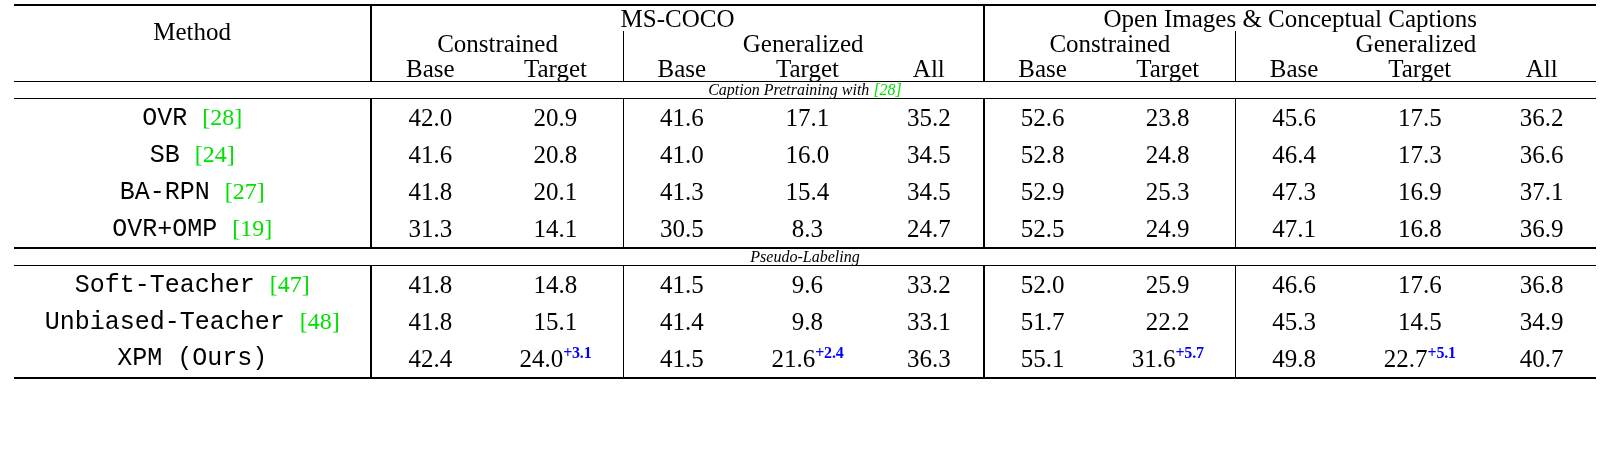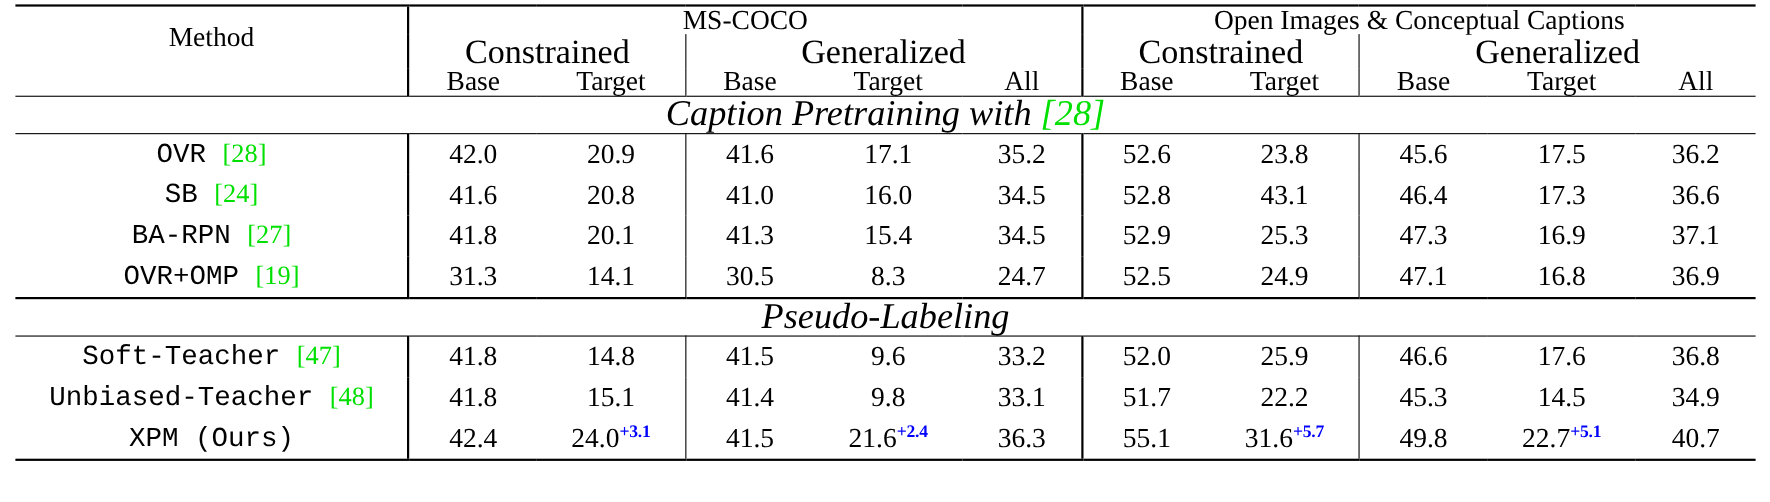"Constrained" .subhdr { font-size: 31px -> 25px }
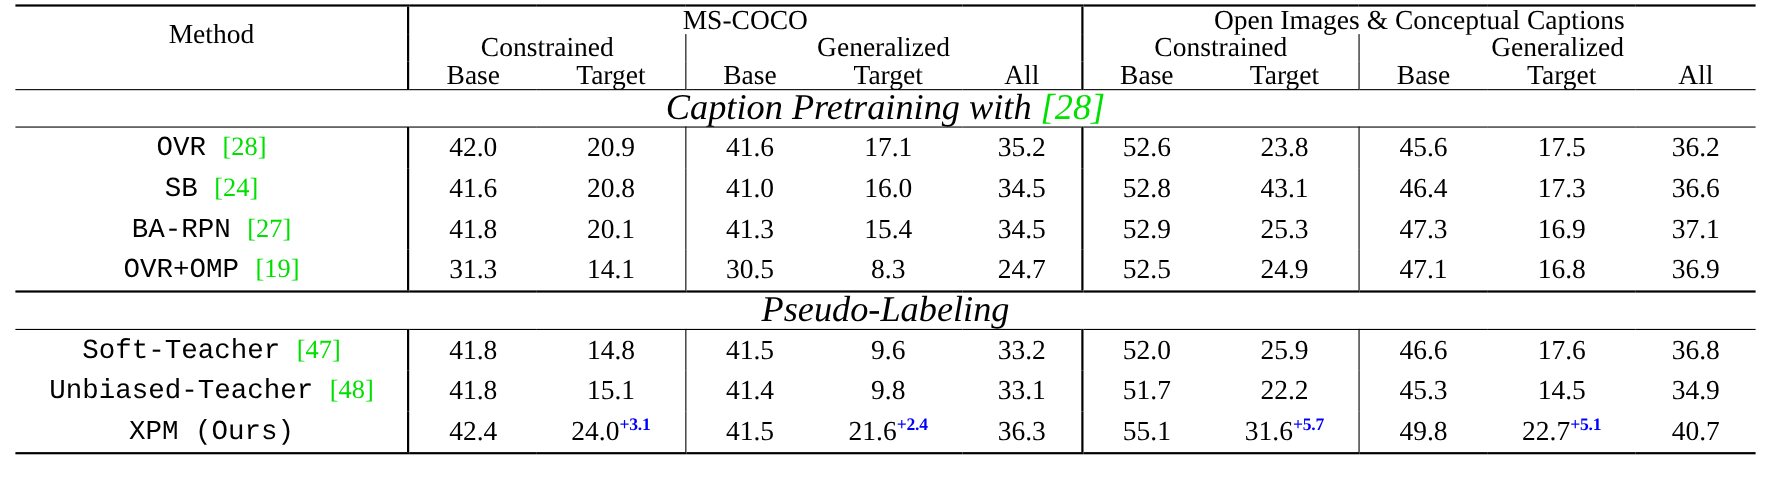"Caption Pretraining with [28]" .sec { font-size: 33px -> 16px }
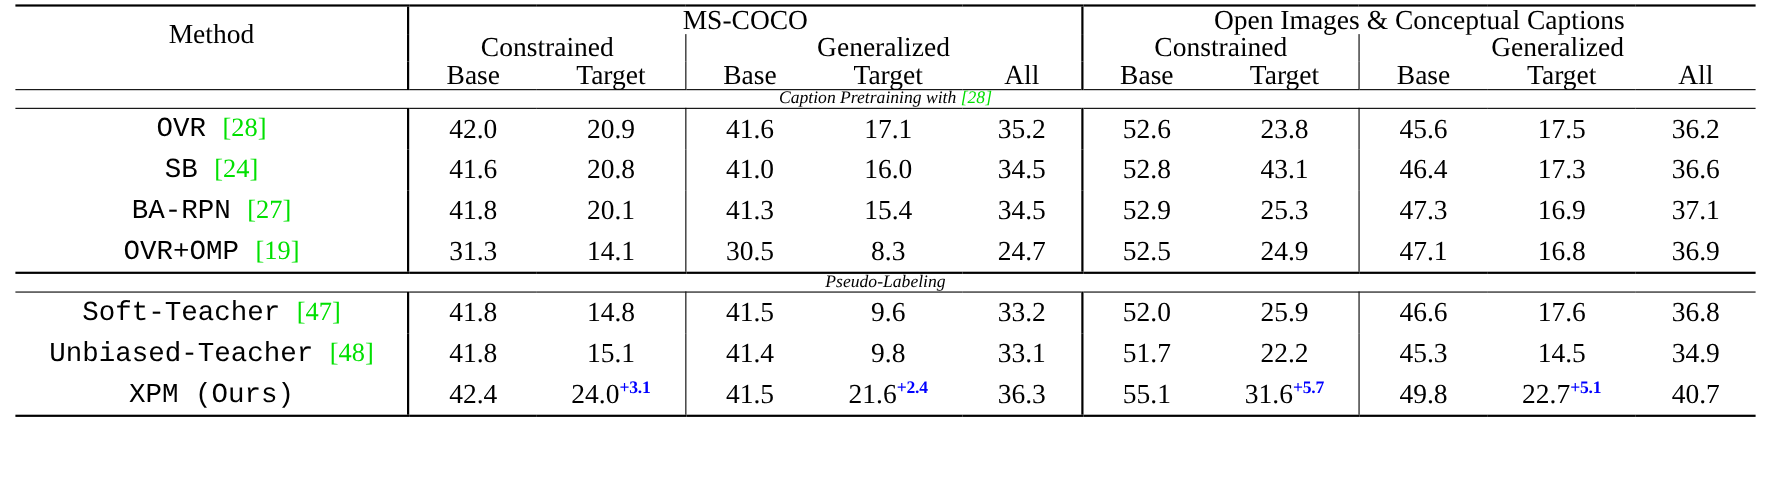"43.1" td { text: 43.1 -> 24.8 }
